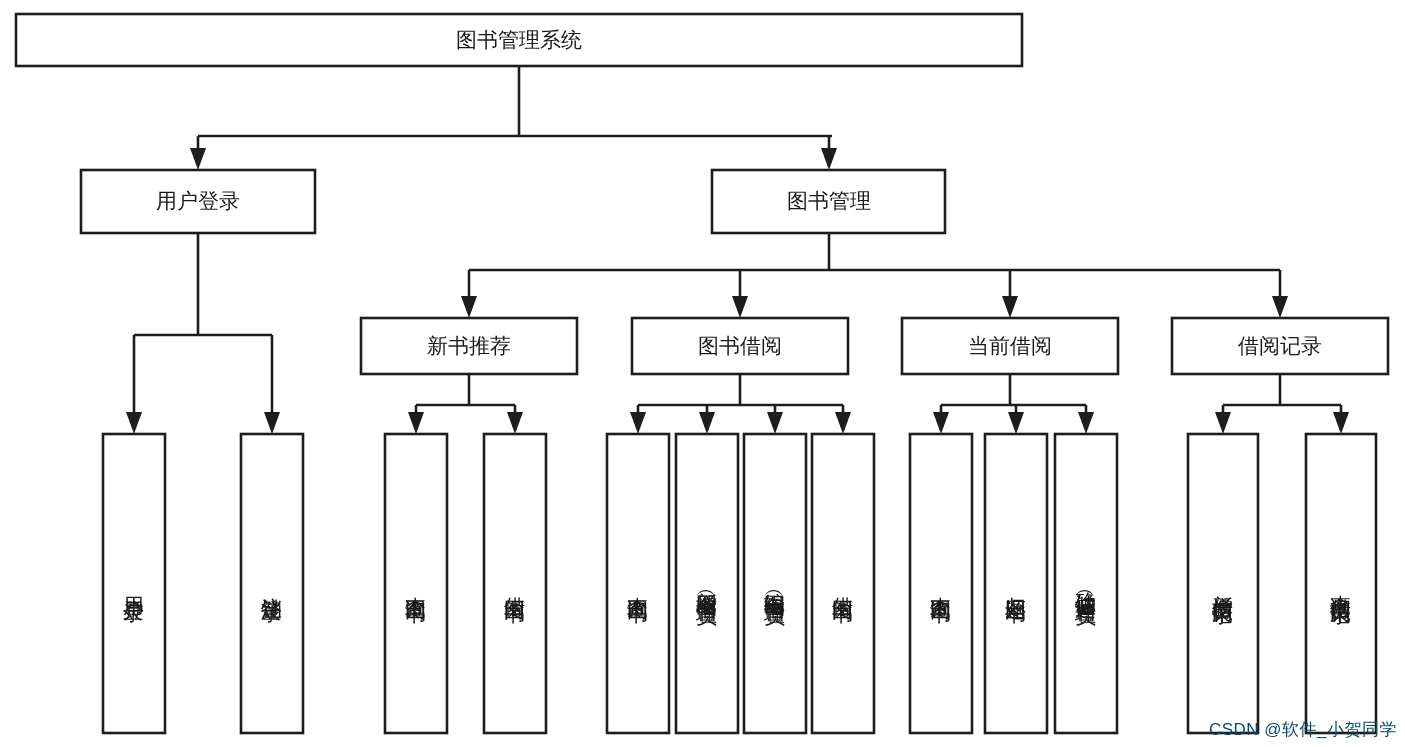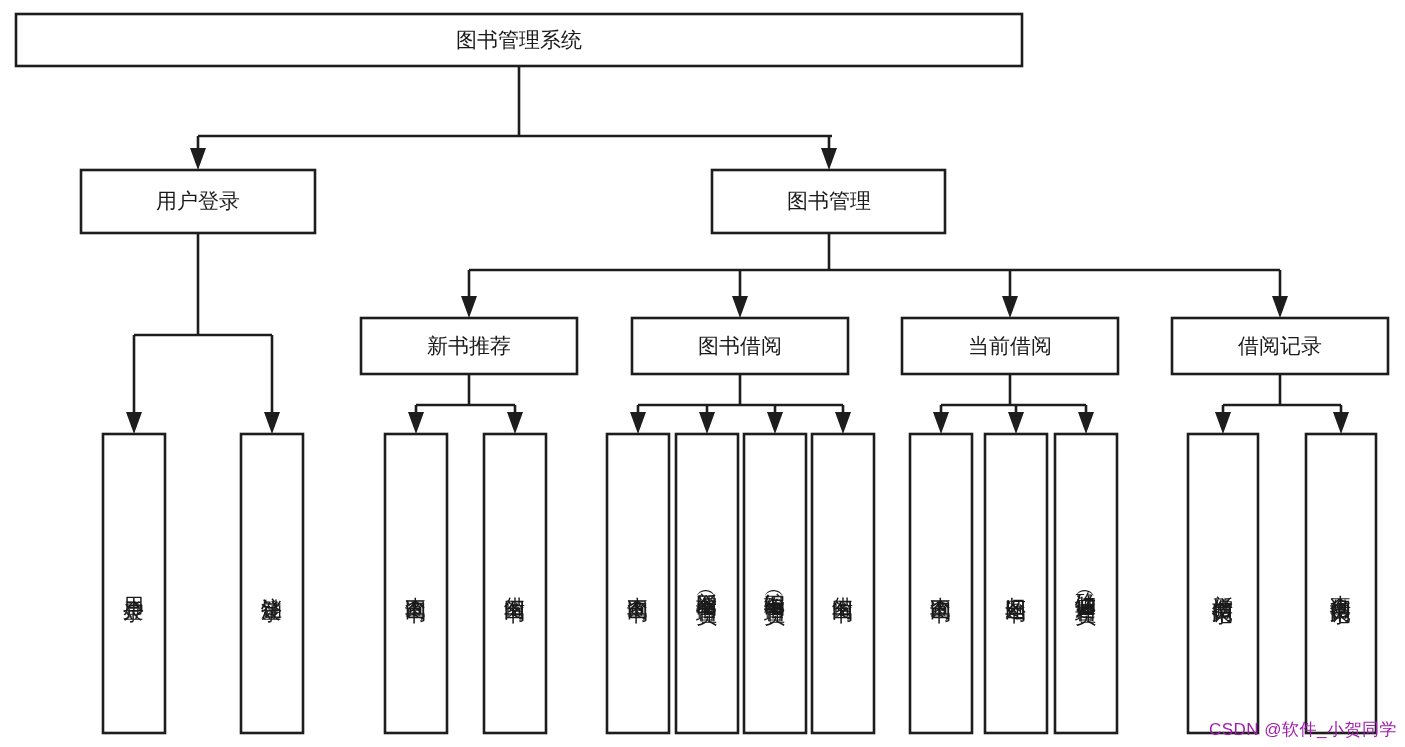"CSDN @软件_小贺同学" .watermark { color: #a21caf -> #0c4a6e }
